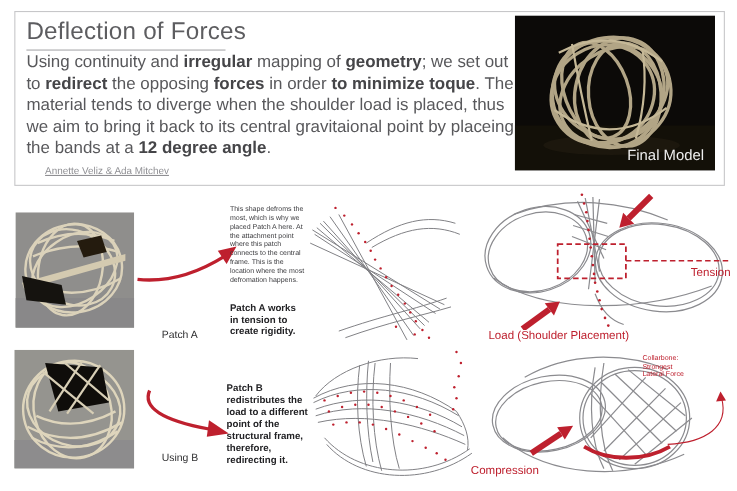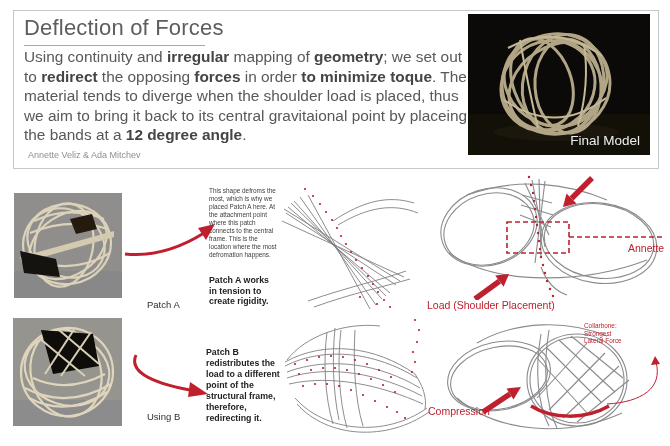"Annette Veliz & Ada Mitchev" .authors { left: 28px -> 41px; text-decoration: none -> underline }
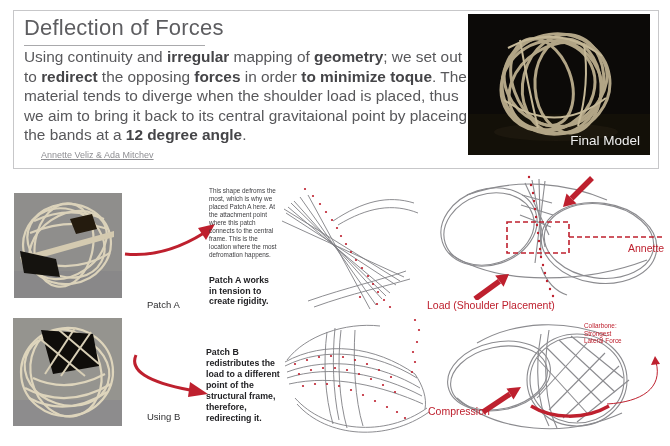"Annette" div.abs { text: Annette -> Tension }
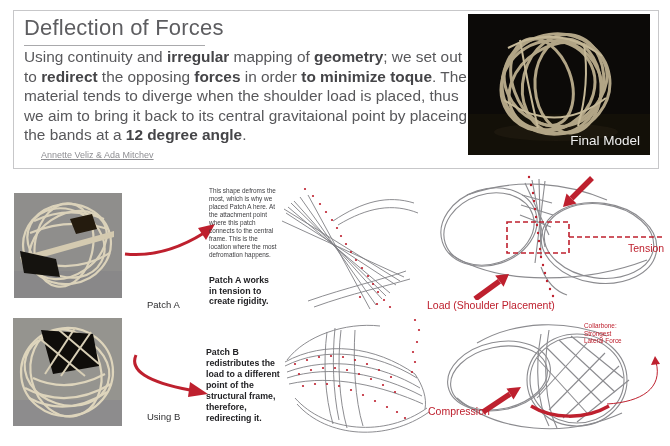"Load (Shoulder Placement)" div.abs { left: 427px -> 444px }
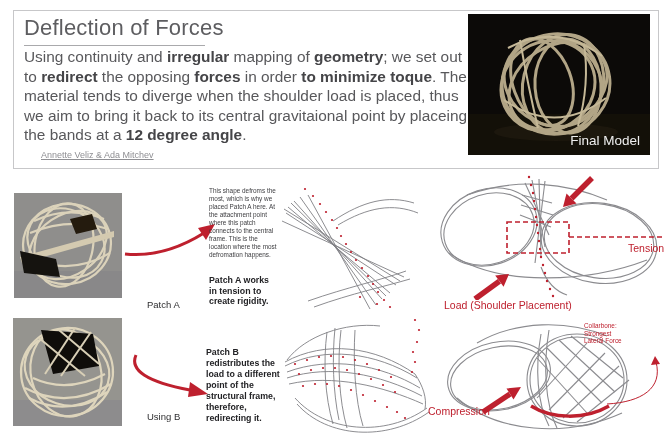"Compression" div.abs { top: 405px -> 422px }
